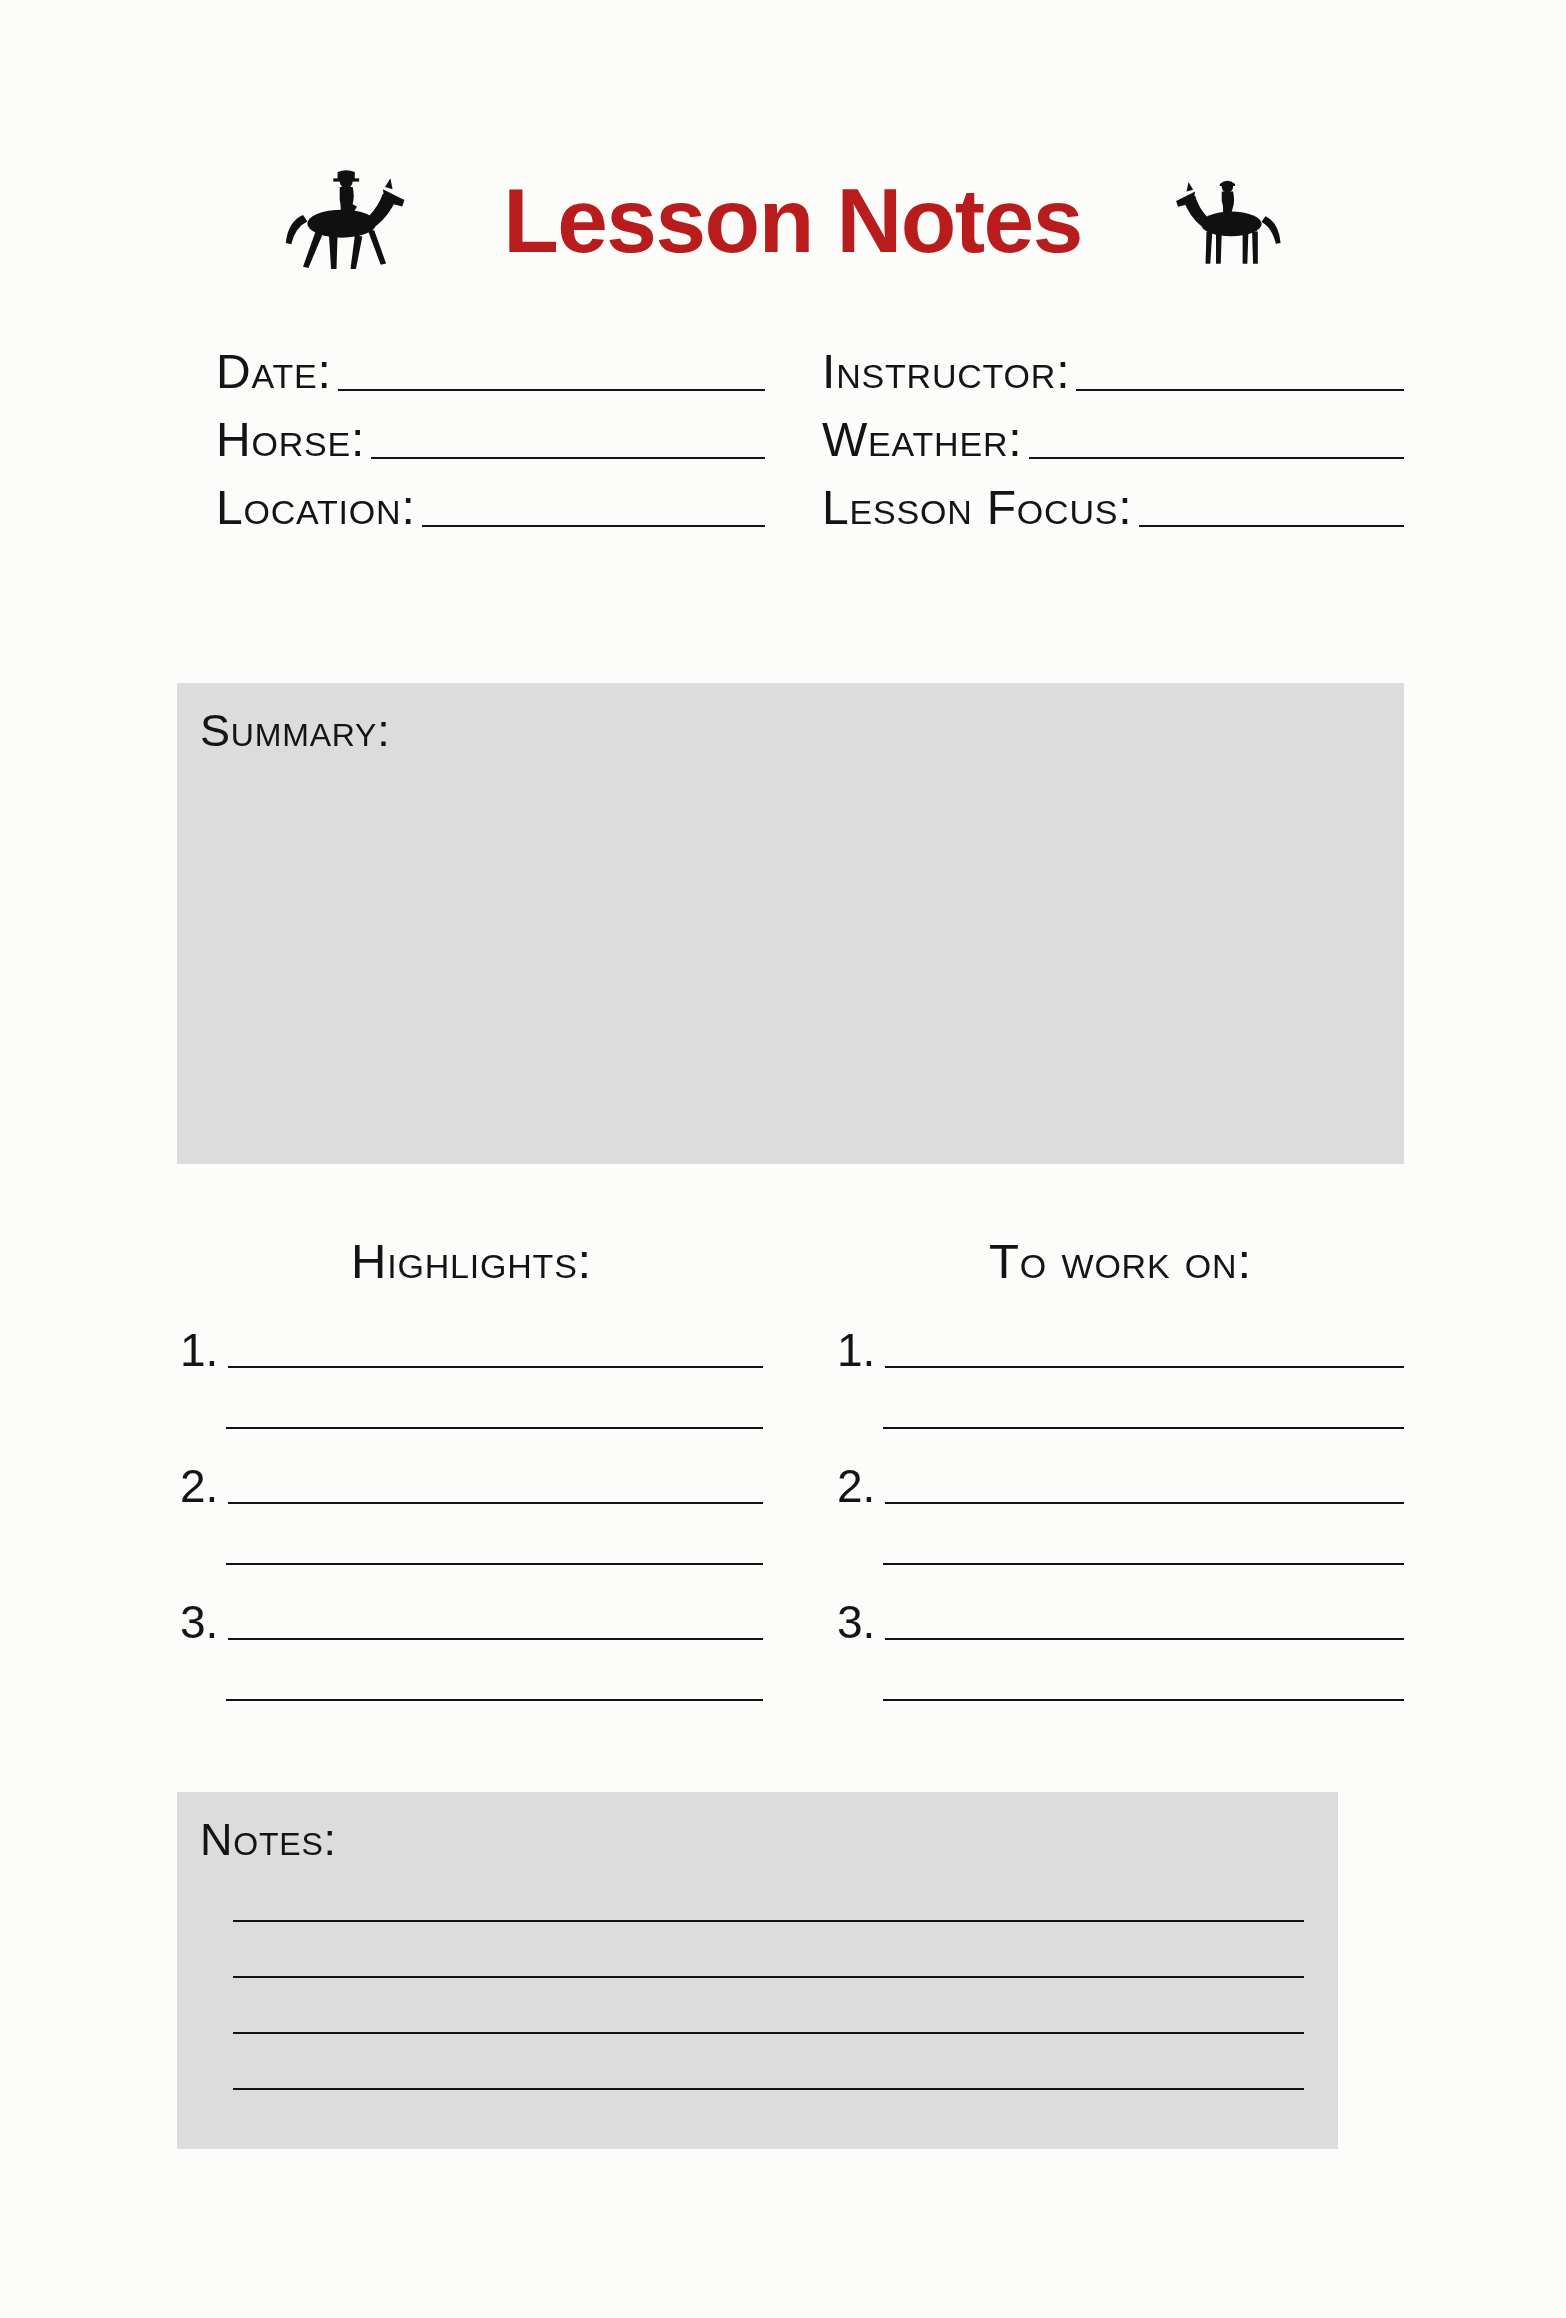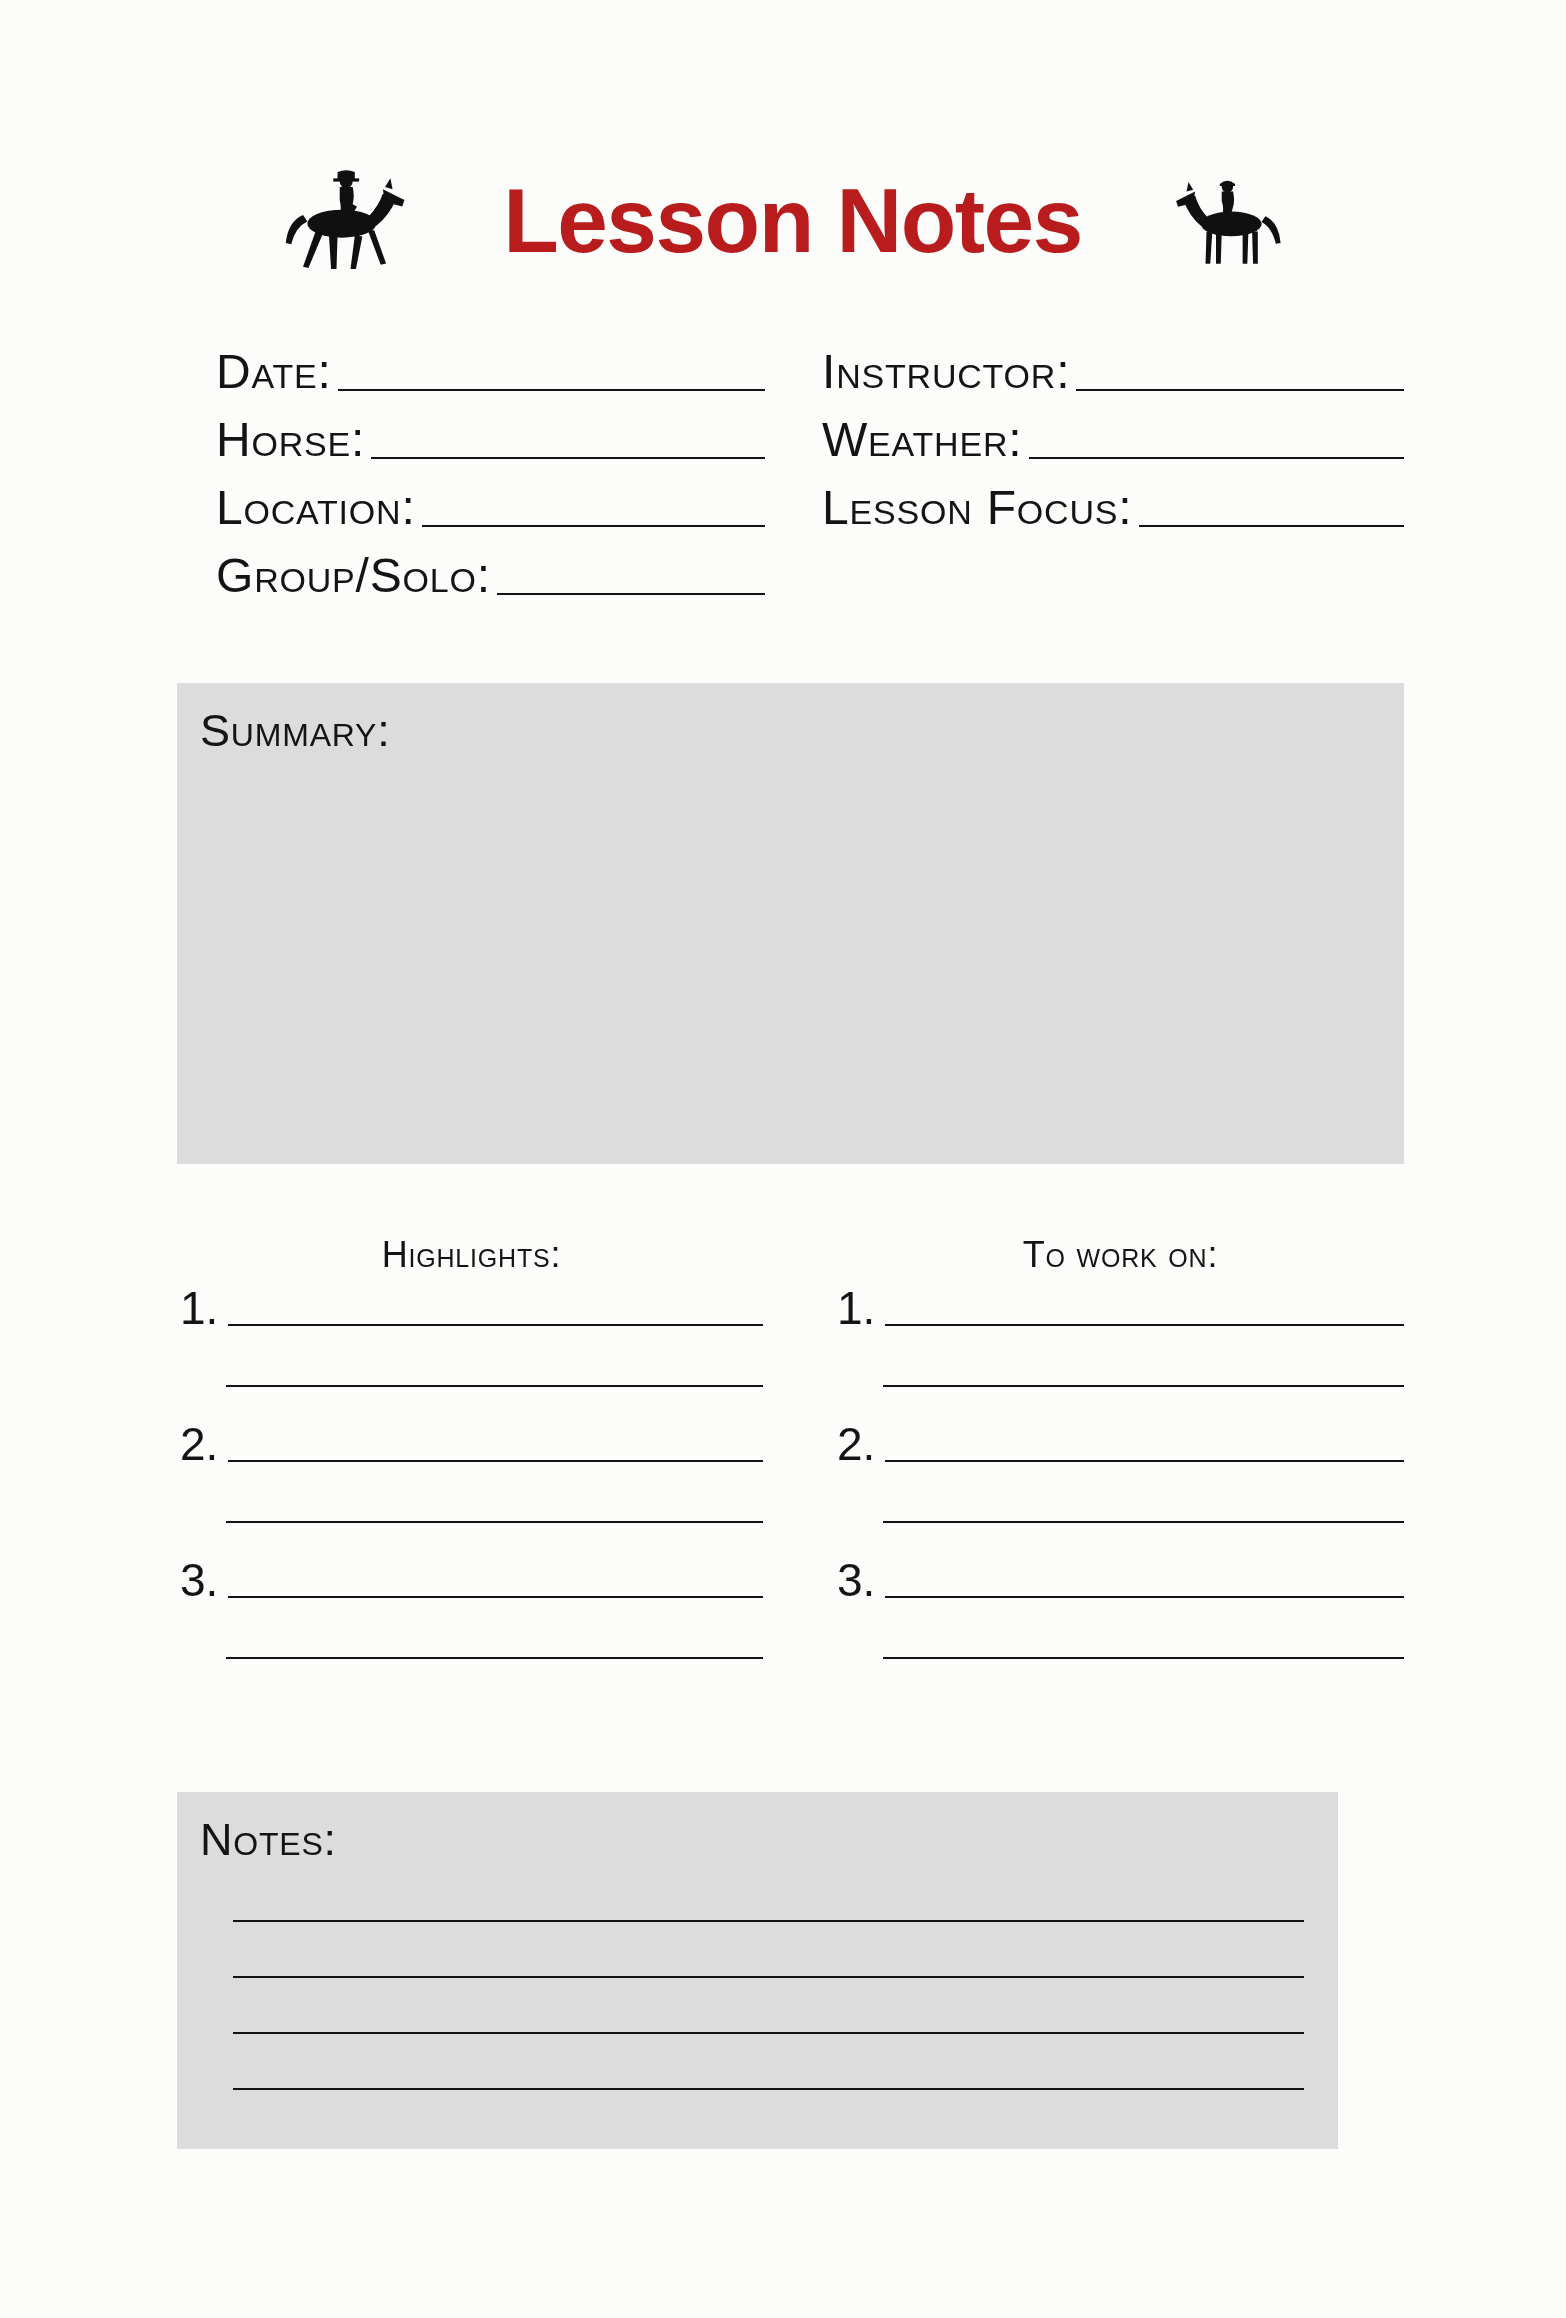"Group/Solo:" div.field-row { html: <div> <span>Group/Solo:</span> <div></div> </div> -> none }
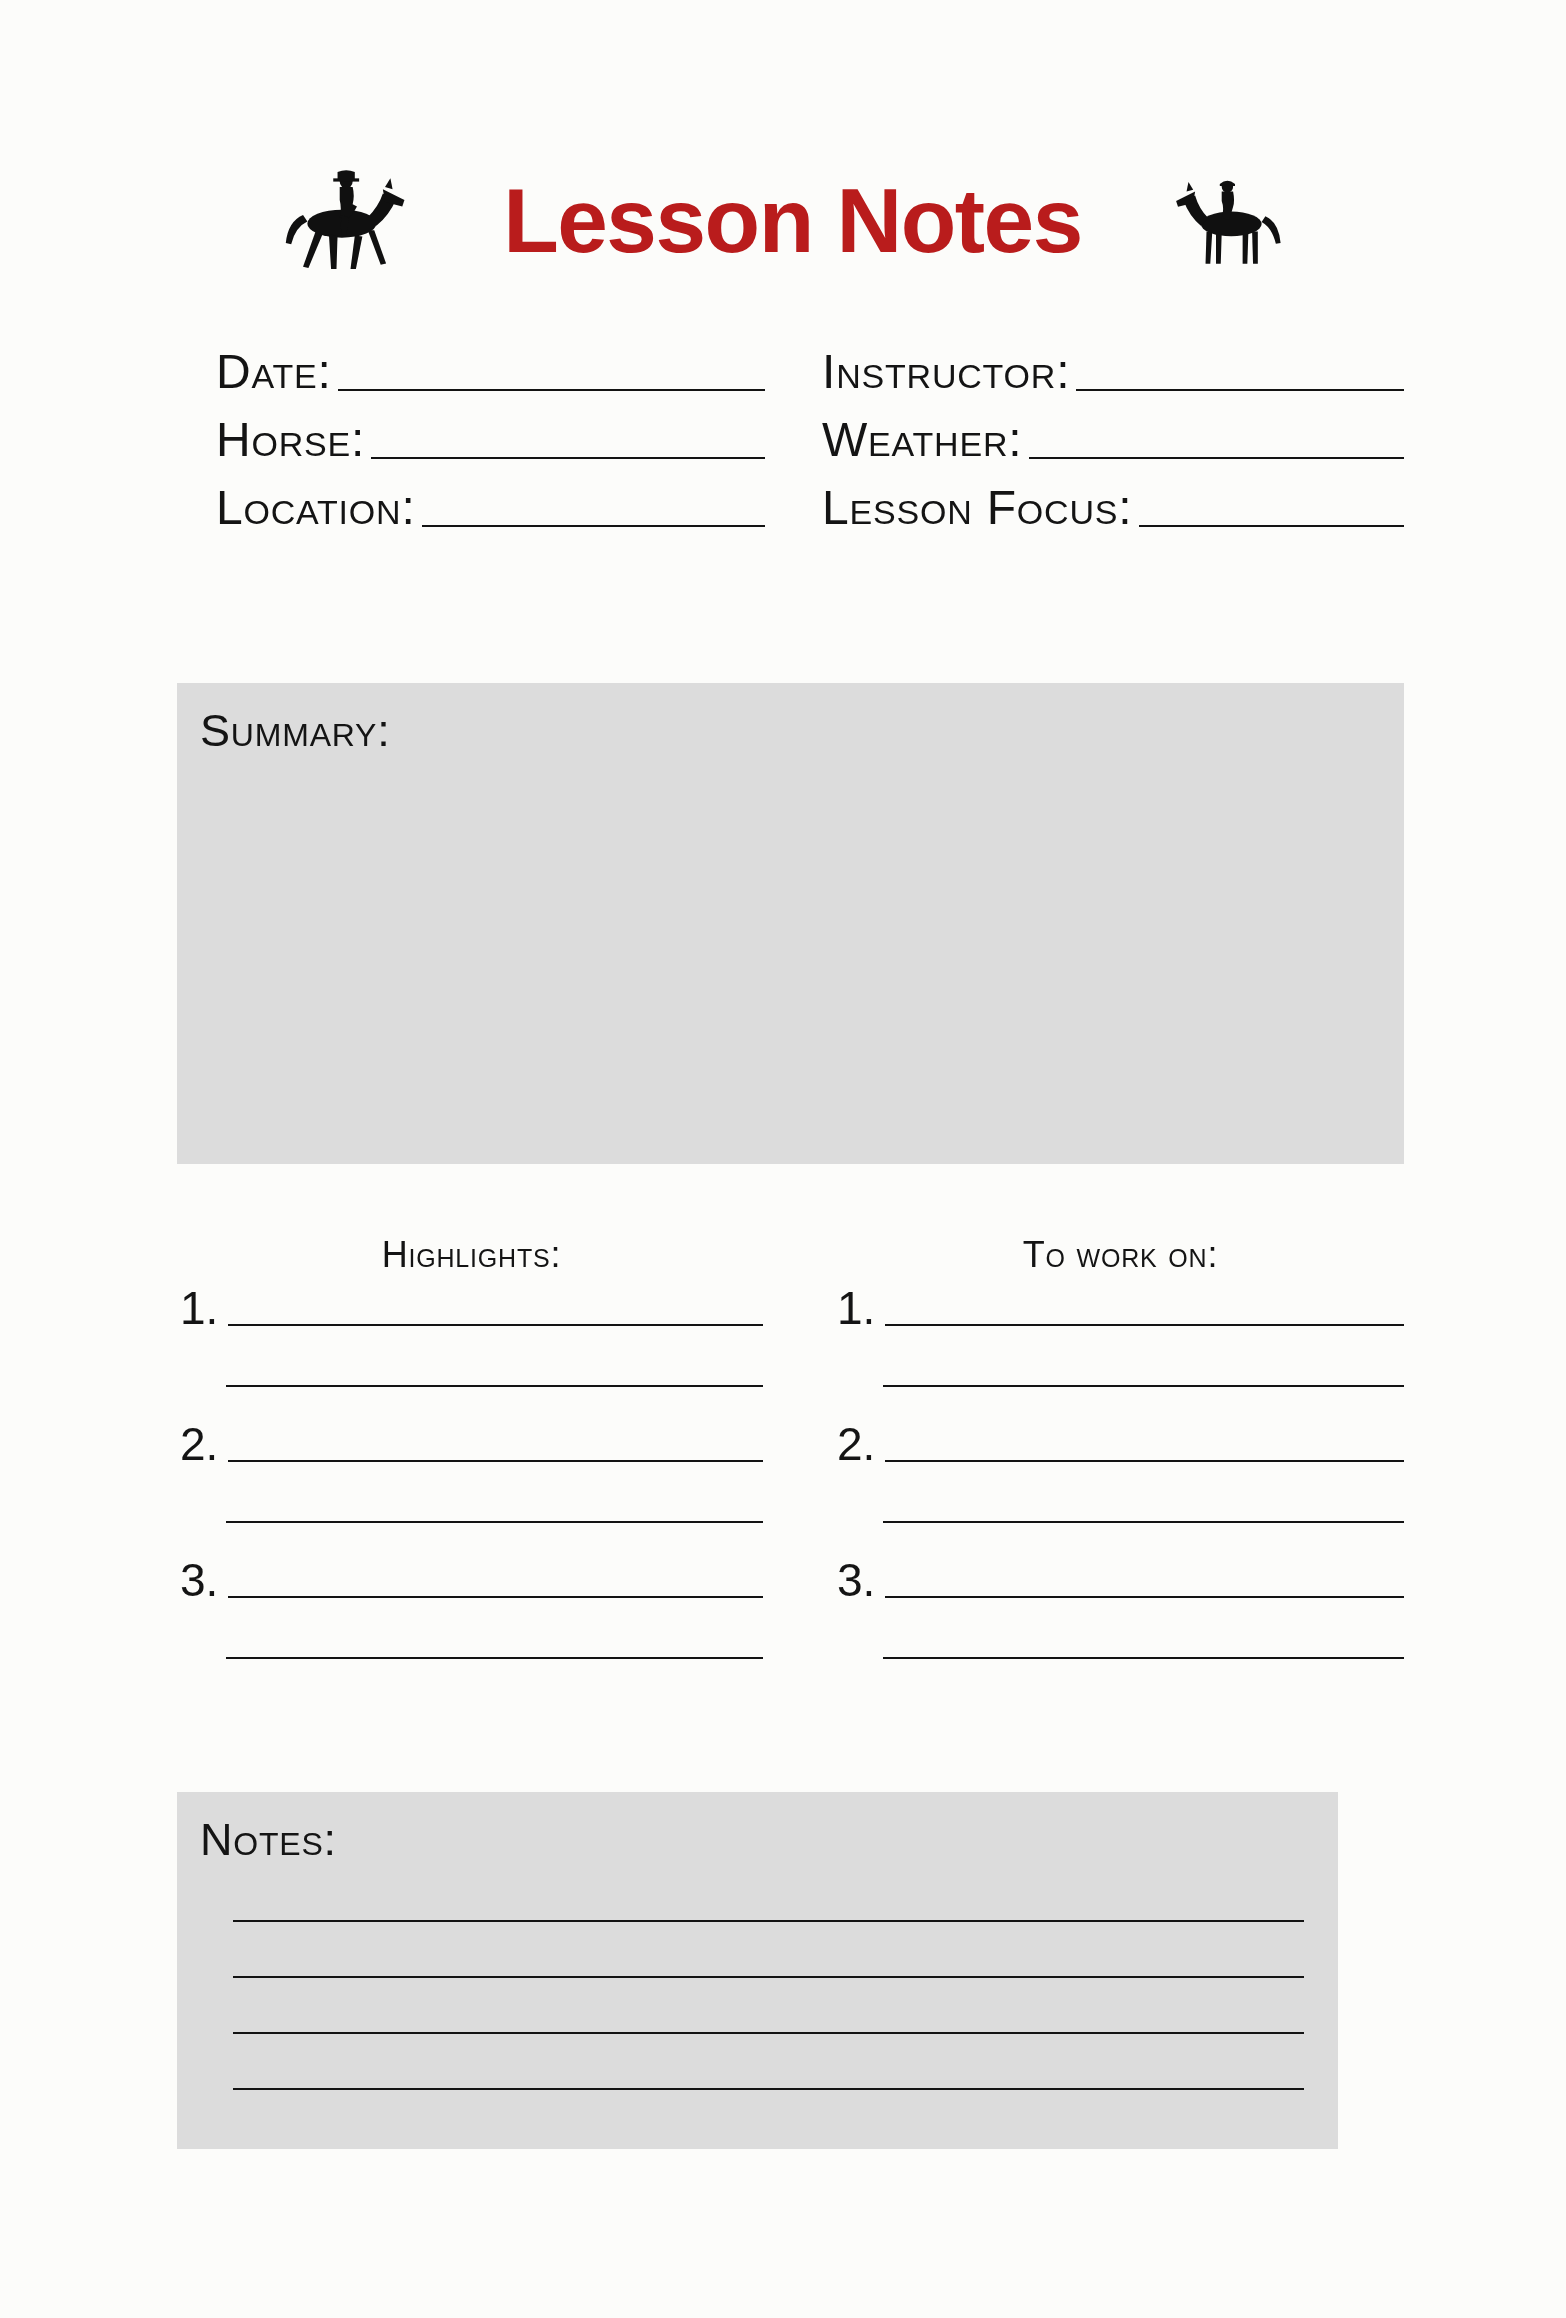"Highlights:" .list-heading { font-size: 36px -> 49px; margin-bottom: 10px -> 39px }
